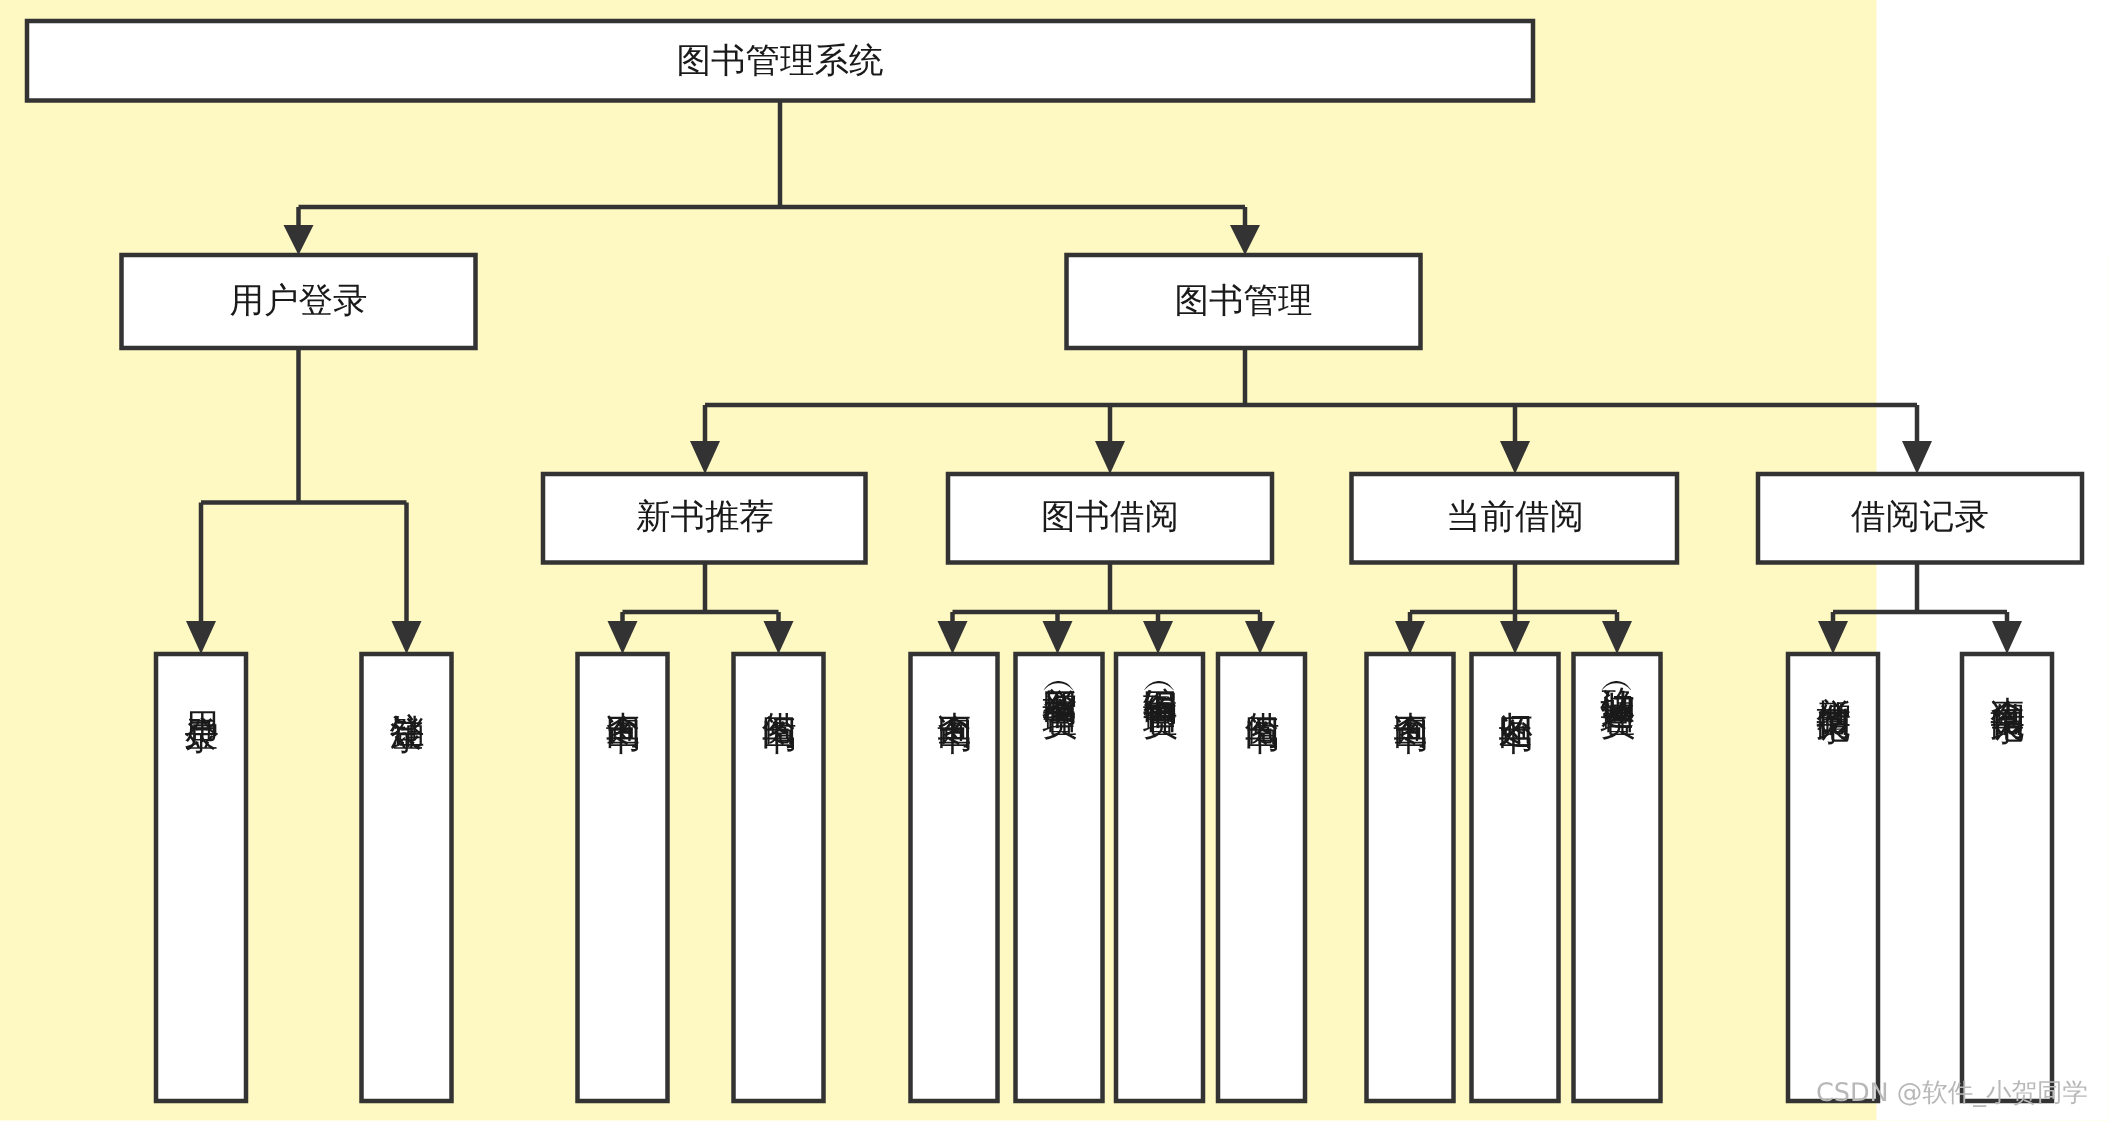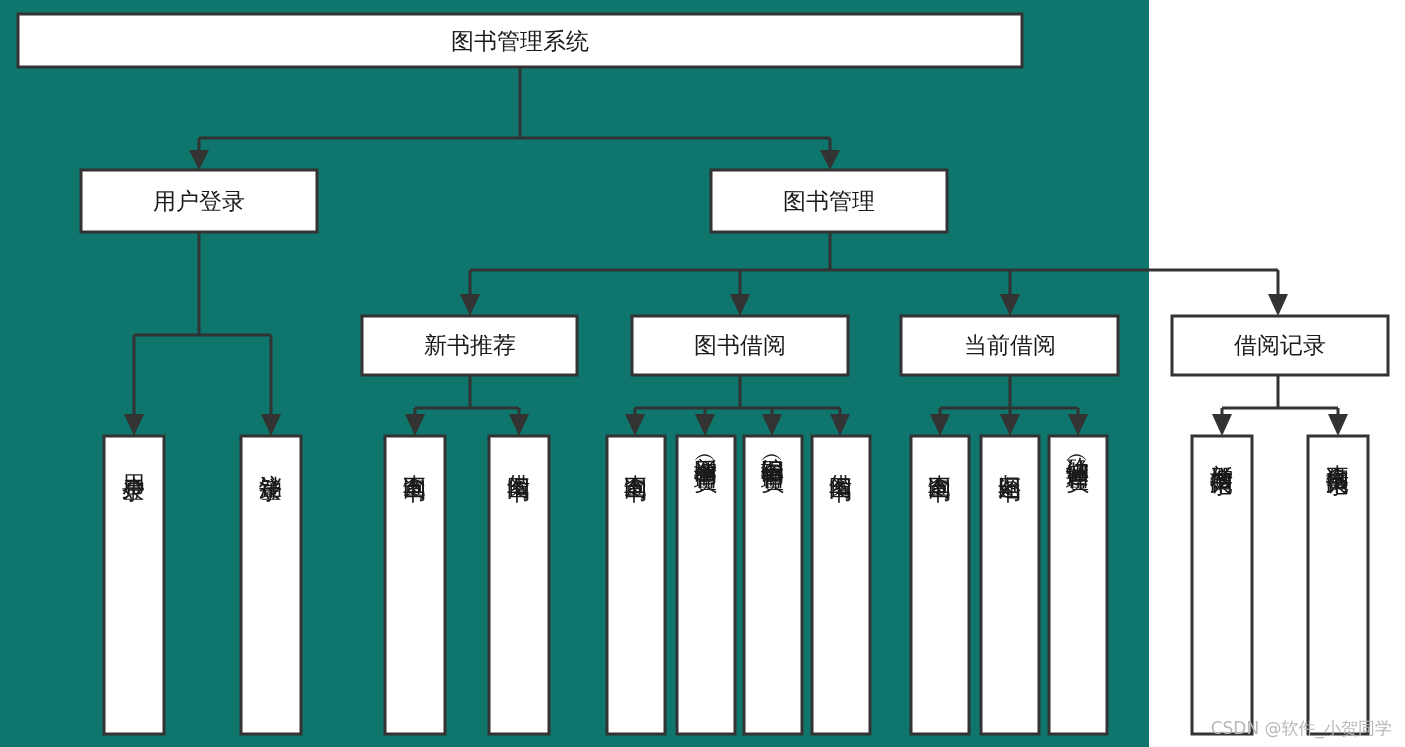"图书管理系统" #diagram-root { background: #0f766e -> #fef9c3; width: 1149px -> 1251px }
